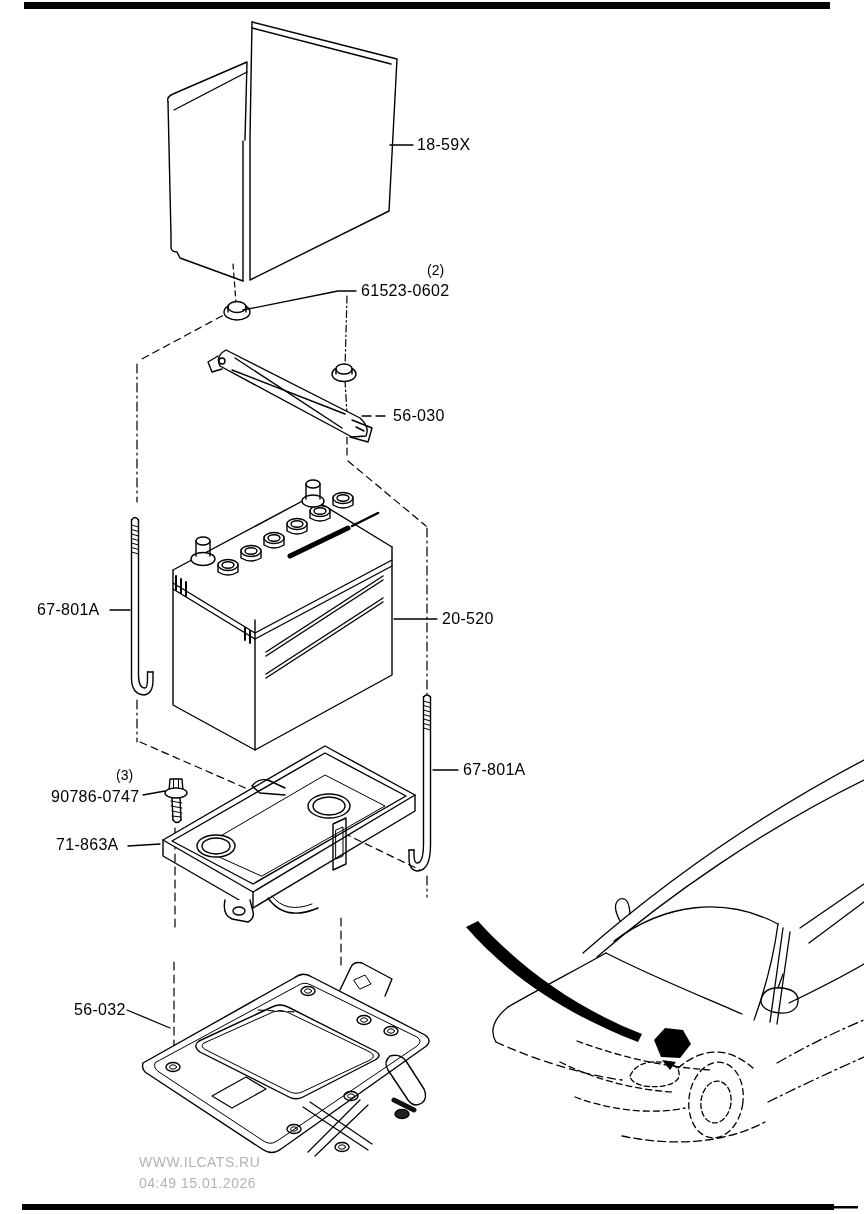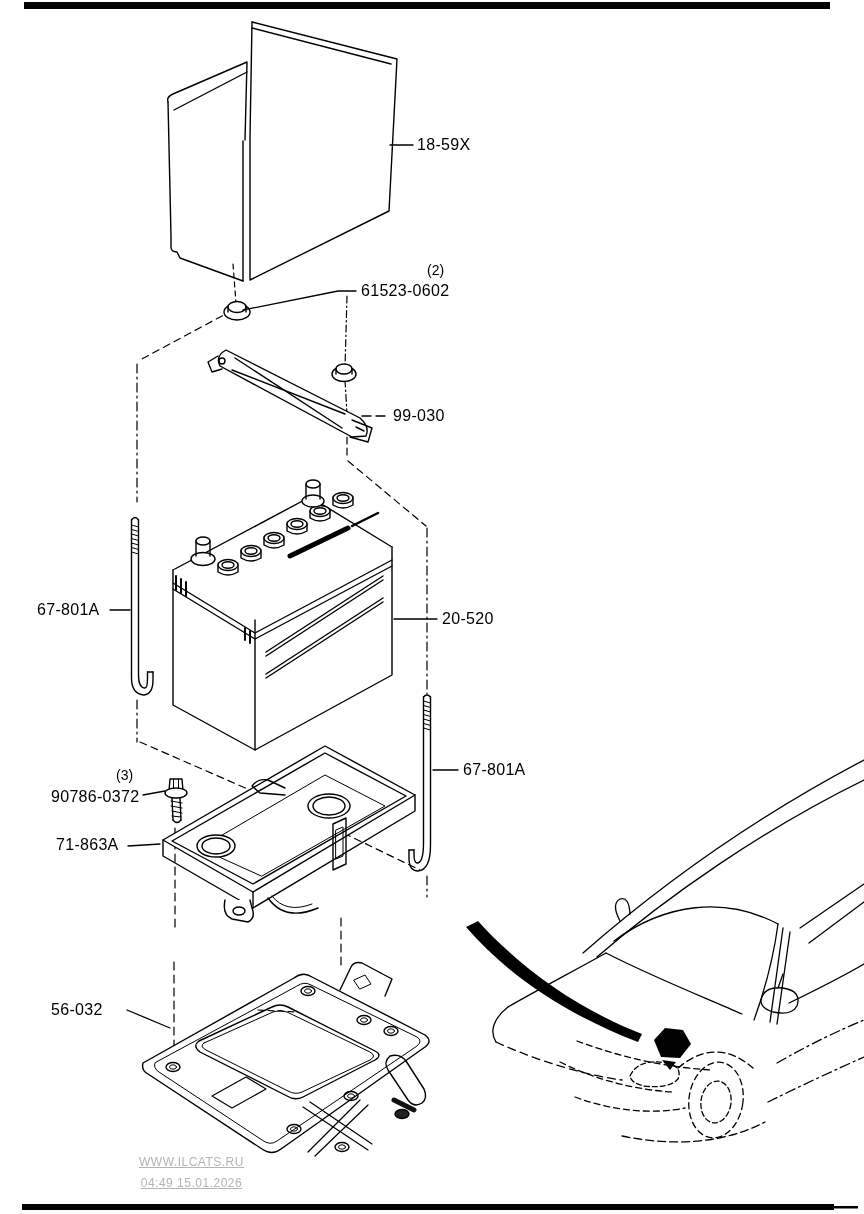"18-59X" .stage { text-align: center -> none }
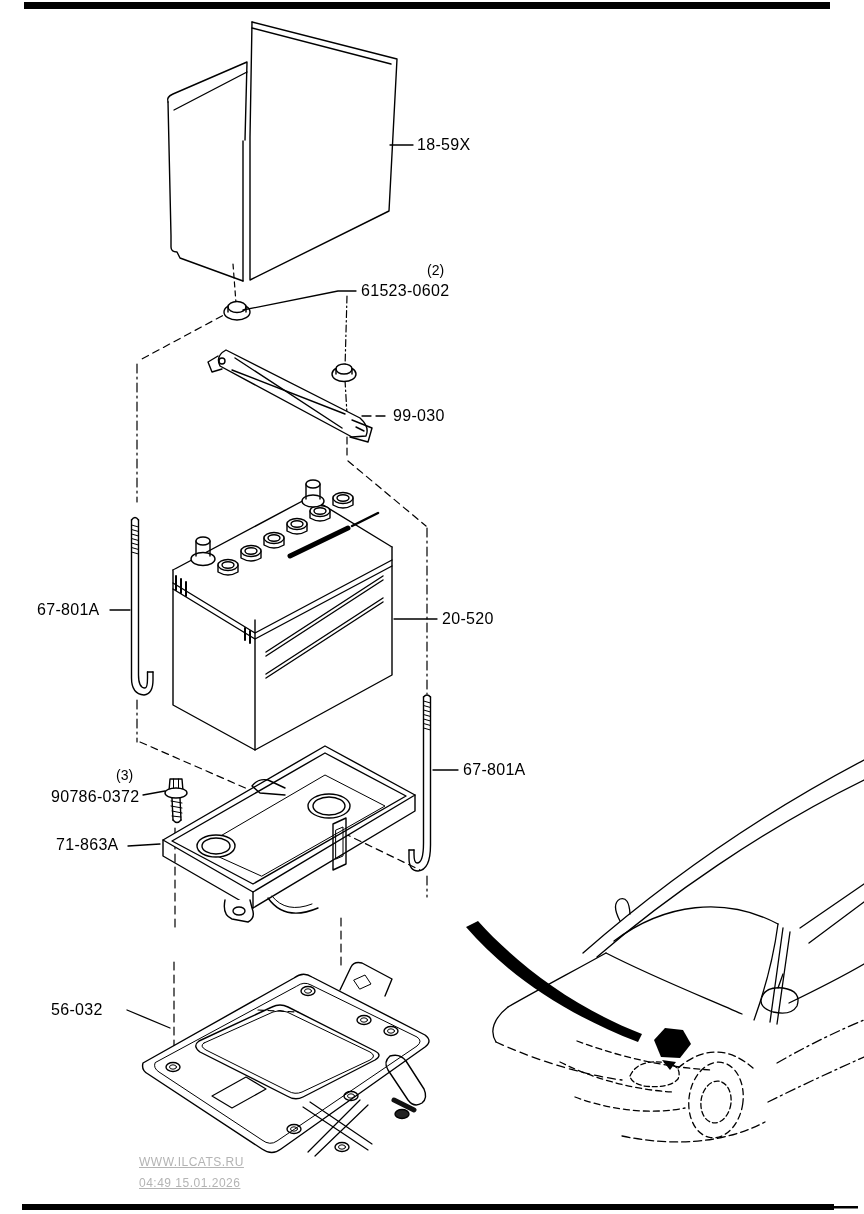"99-030" div.plabel { text: 99-030 -> 56-030 }
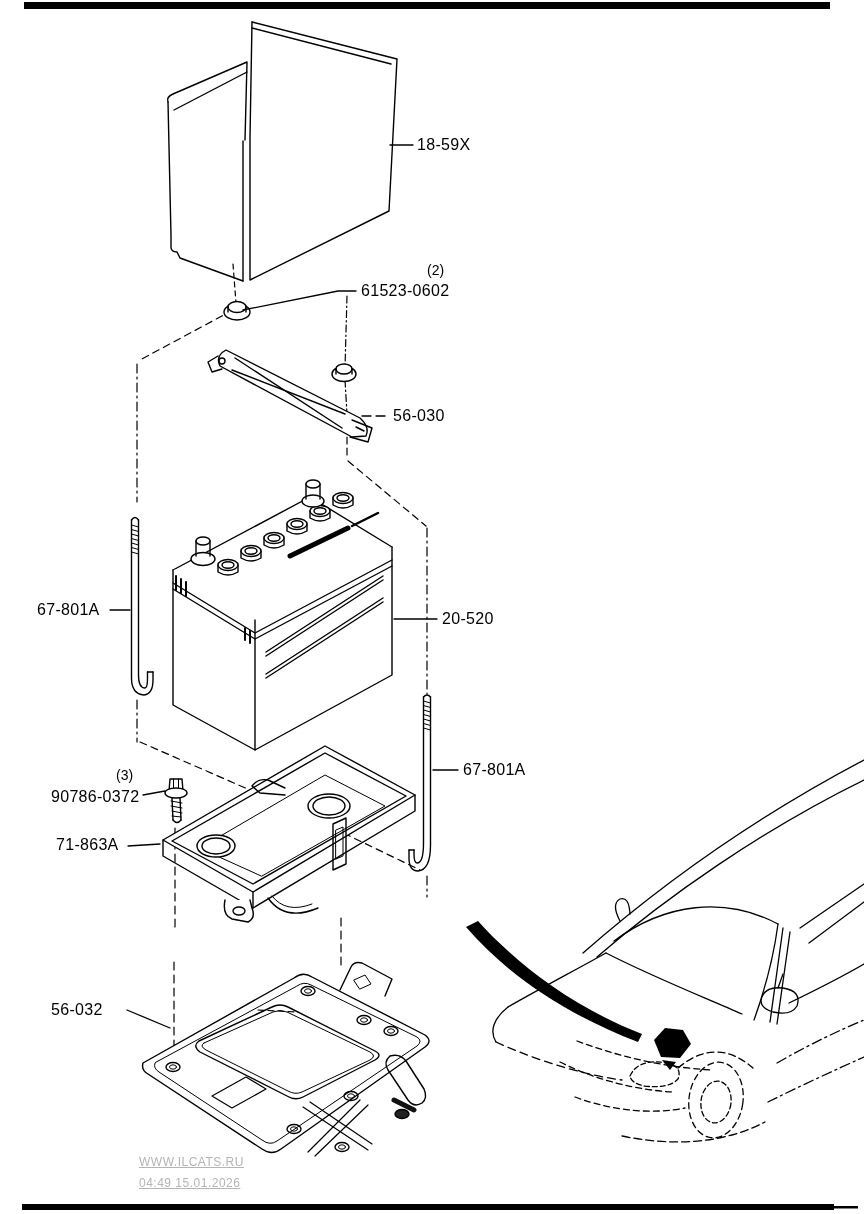"90786-0372" div.plabel { text: 90786-0372 -> 90786-0747 }
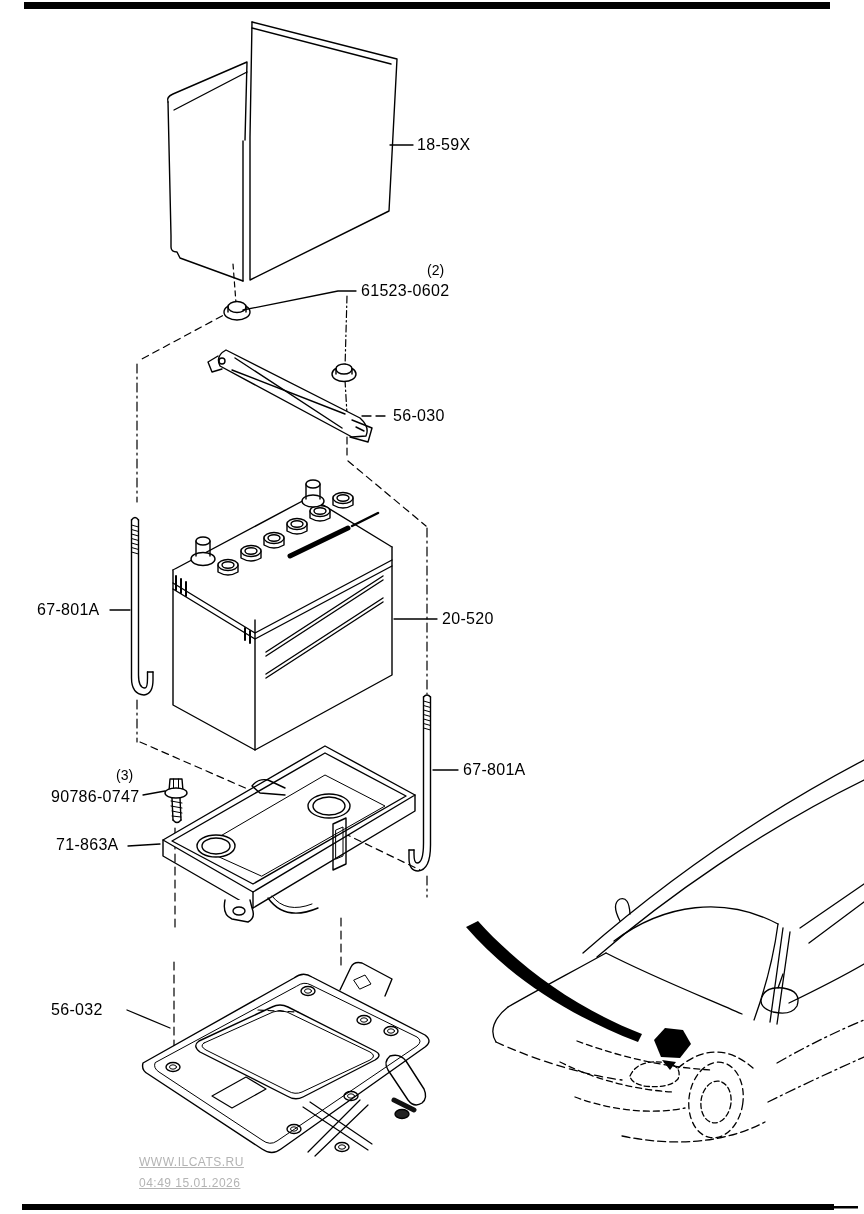"56-032" div.plabel { left: 51px -> 74px }
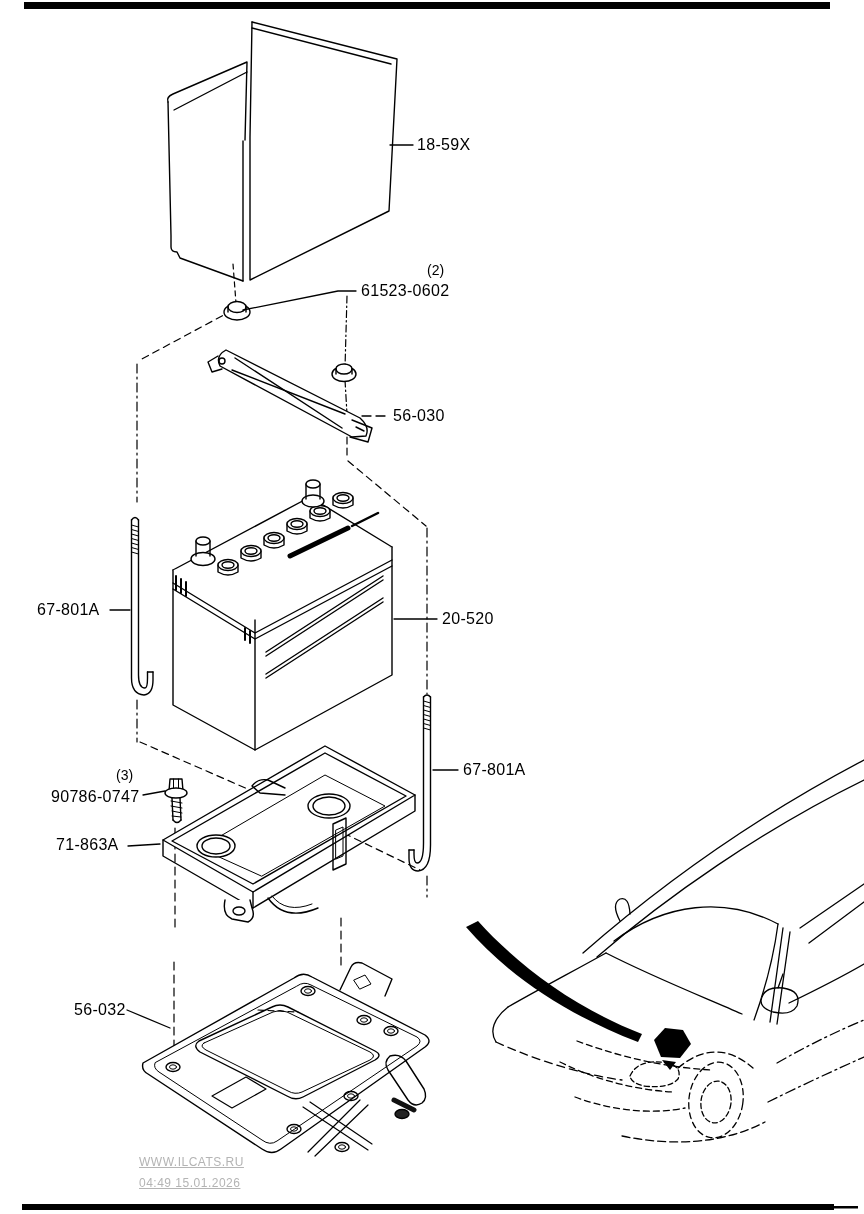"WWW.ILCATS.RU" .watermark { font-size: 12px -> 14px; text-decoration: underline -> none }
